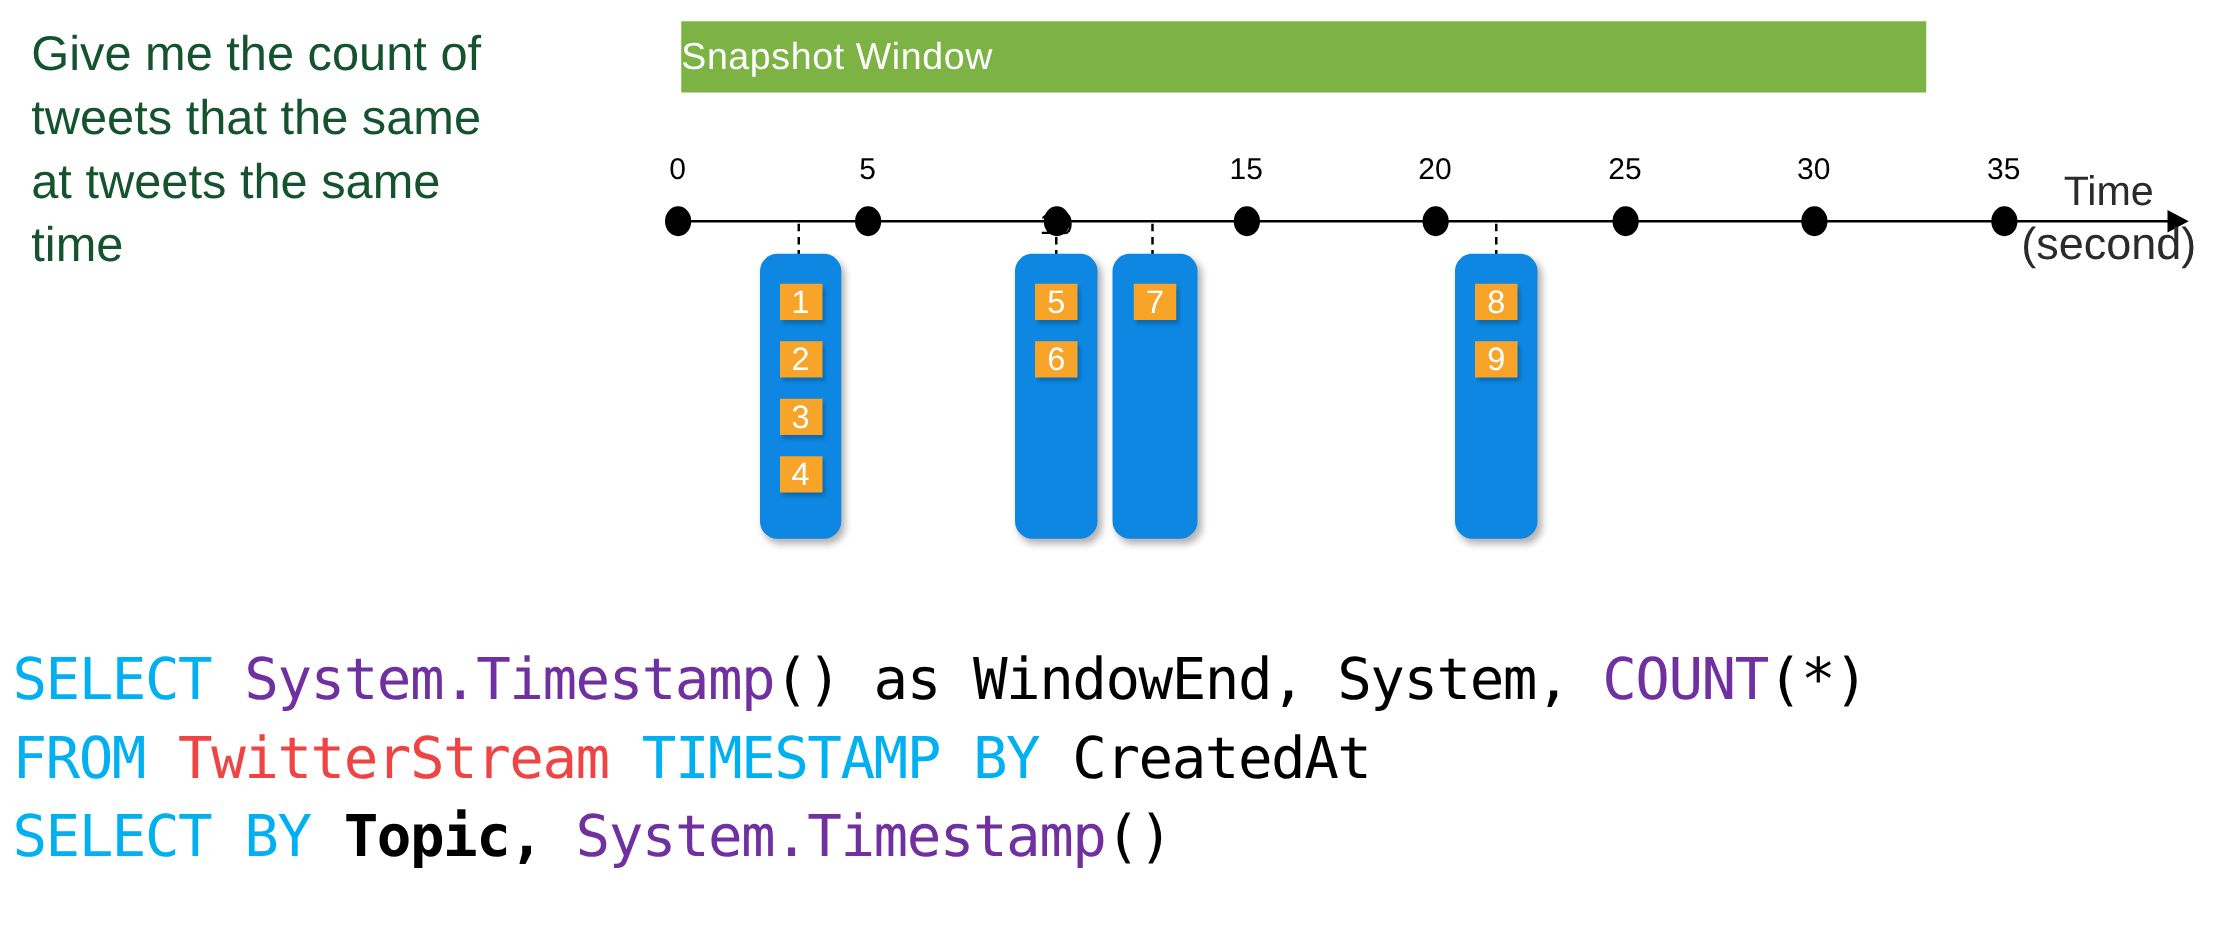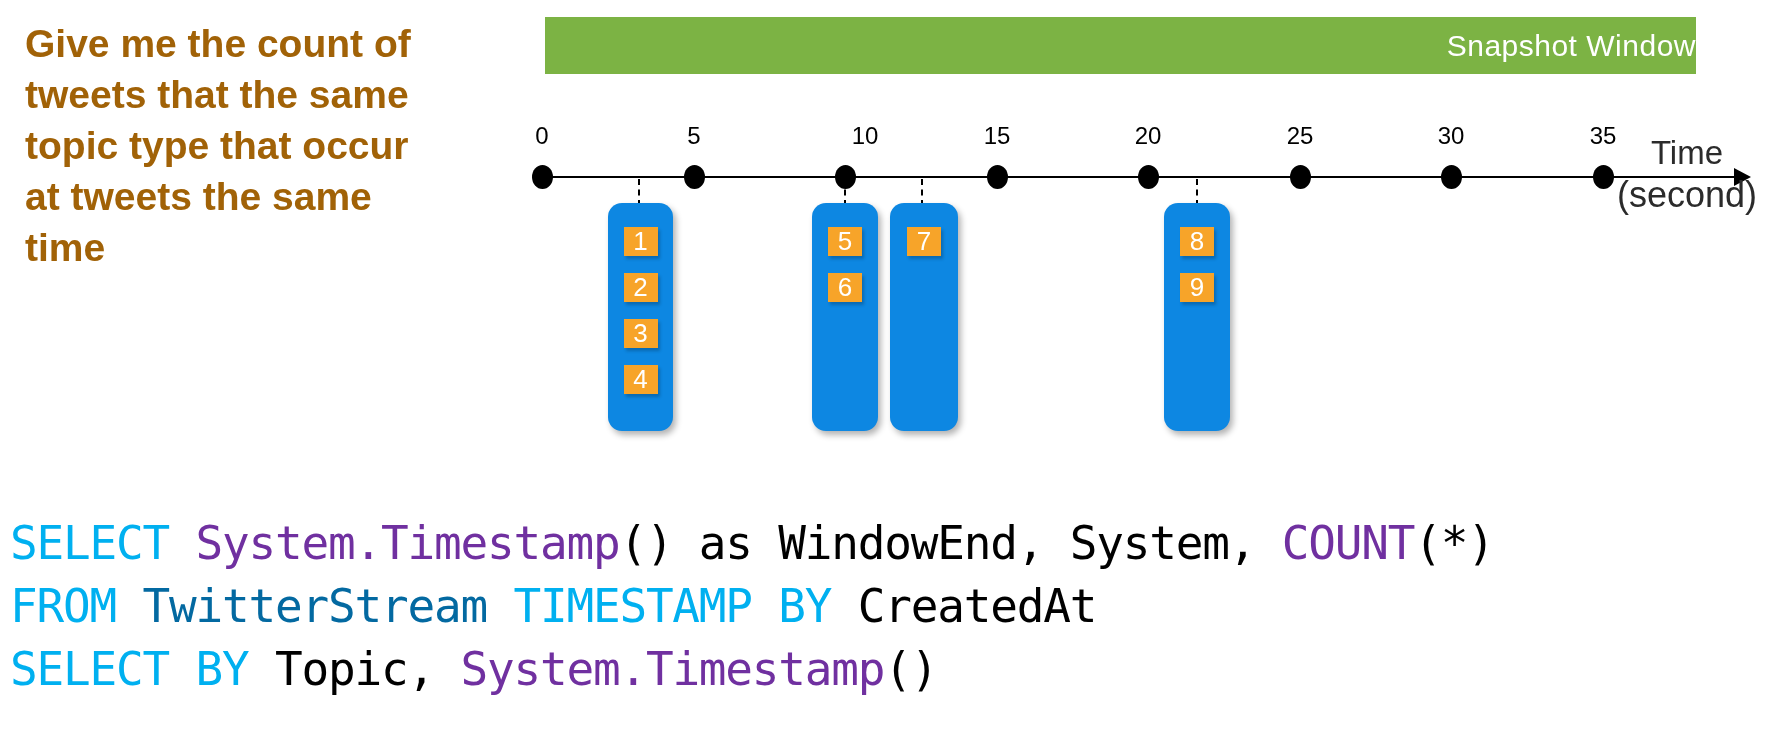"Give me the count of" div.prompt { color: #a16207 -> #14532d; font-weight: bold -> none }
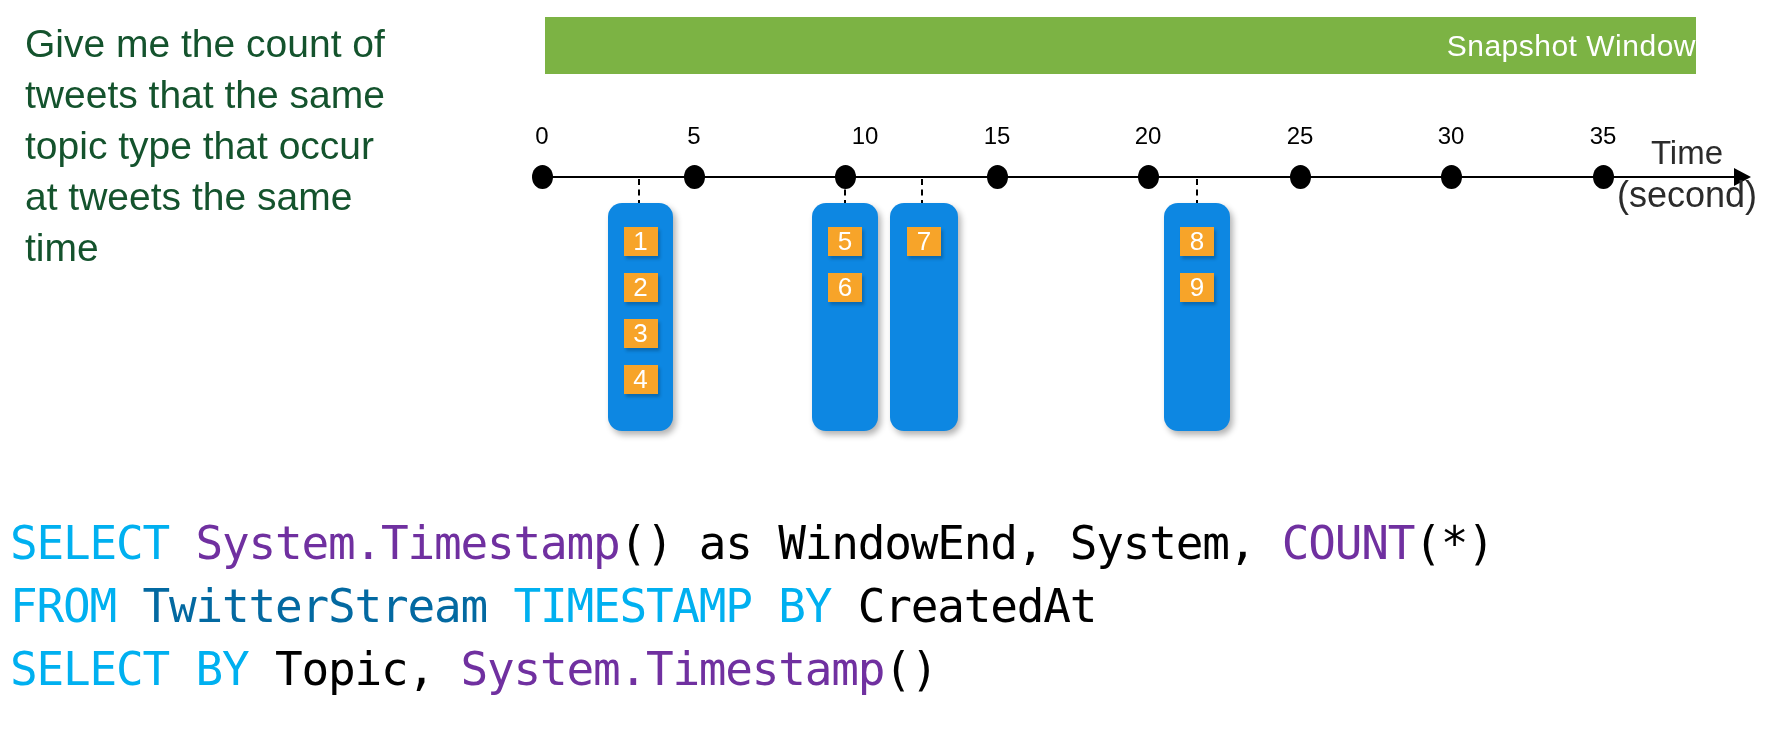"Snapshot Window" .banner { justify-content: flex-end -> flex-start; width: 1151px -> 996px }
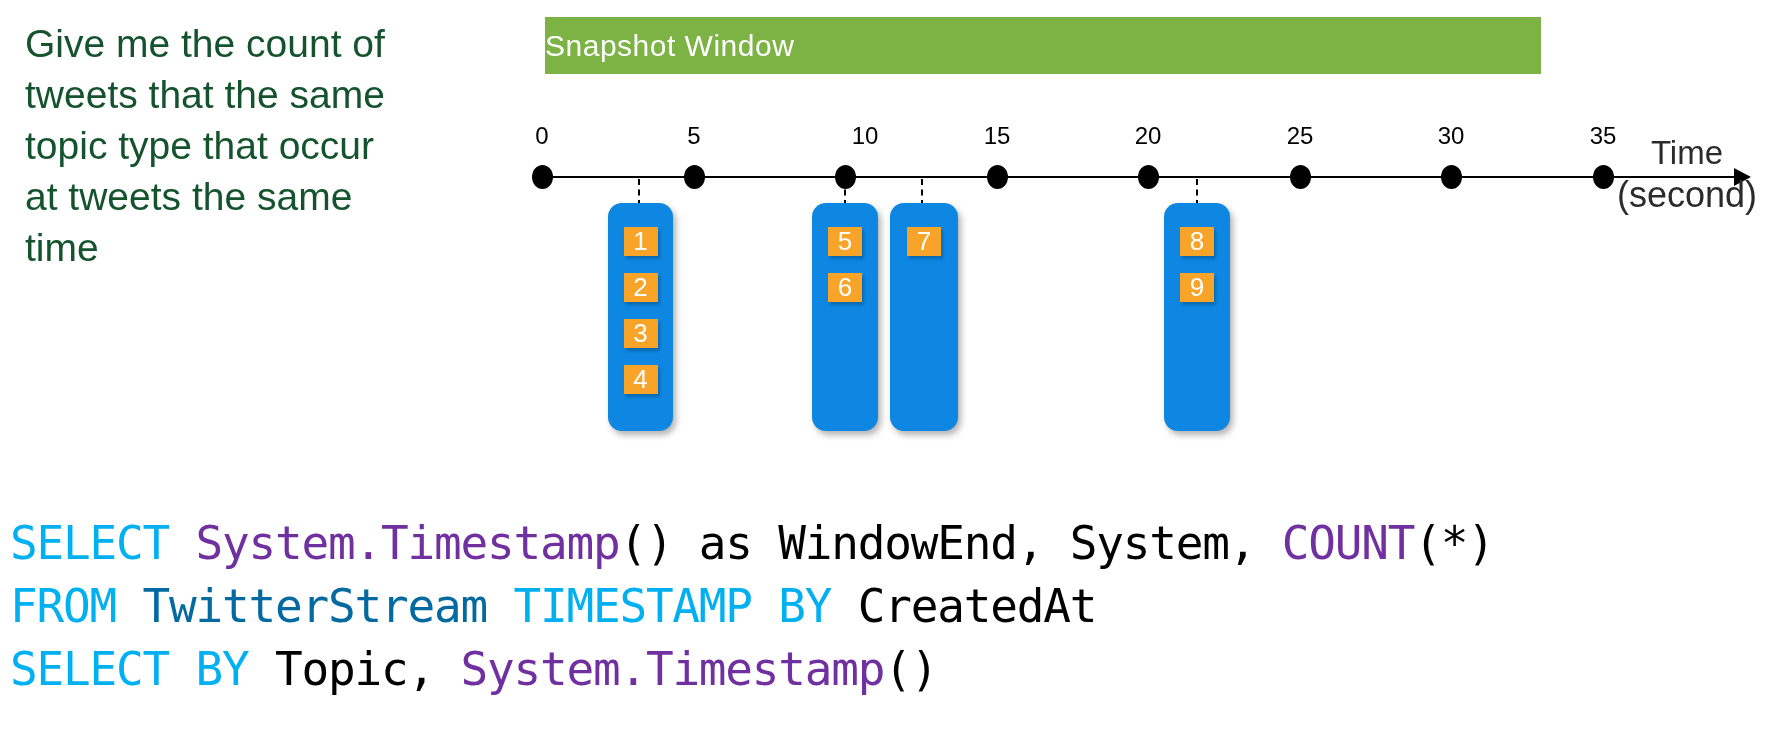"topic type that occur" div.prompt-line { html: <div>topic type that occur</div> -> none }
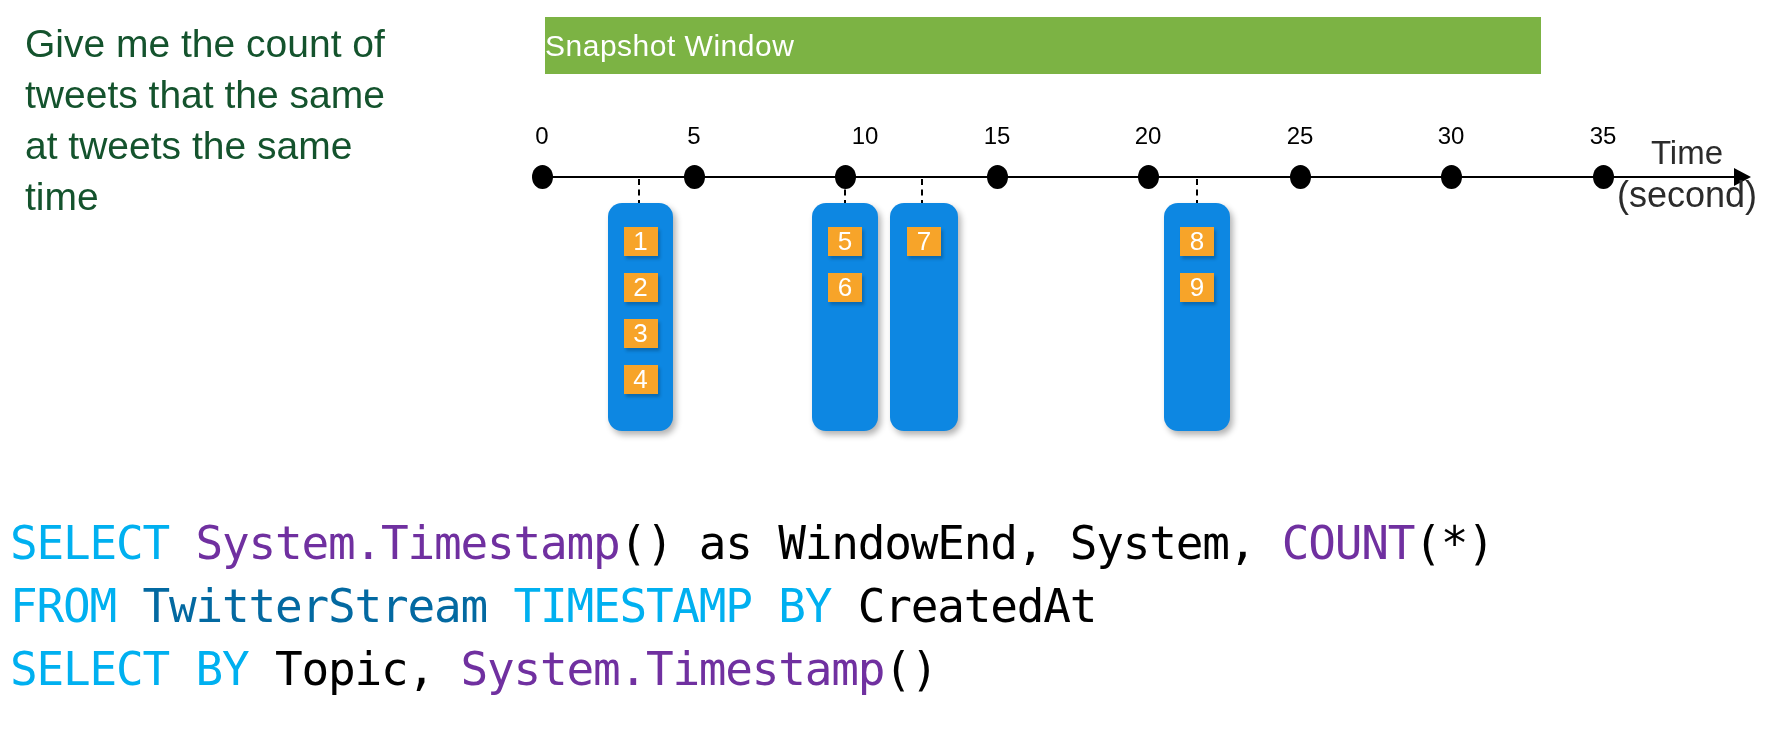"10" div.tick-label { left: 865px -> 845px; margin-top: none -> 44px }
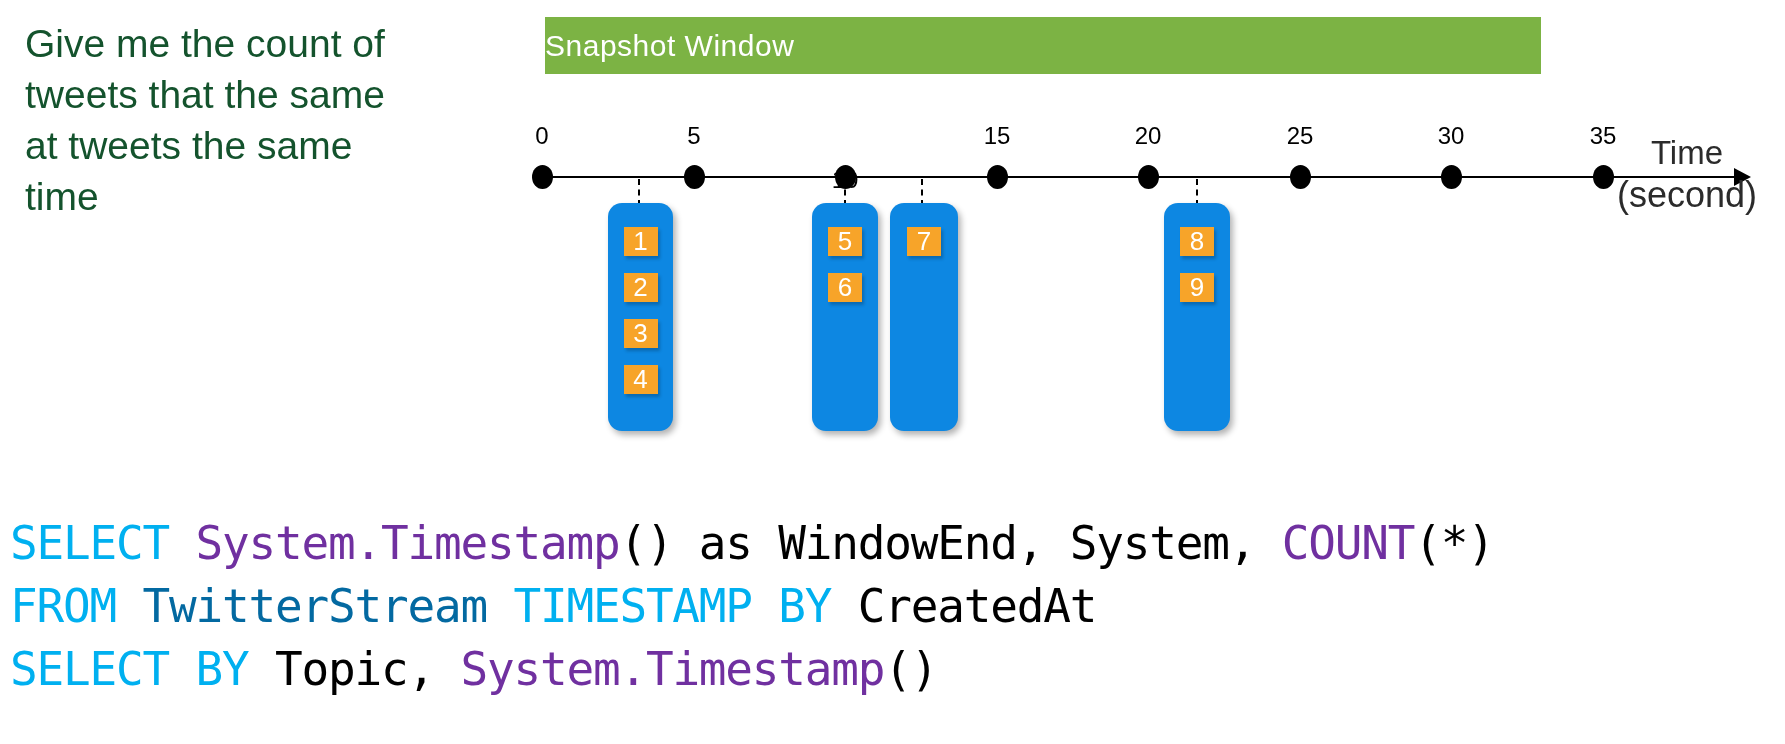"TwitterStream" span { color: #0369a1 -> #ef4444 }
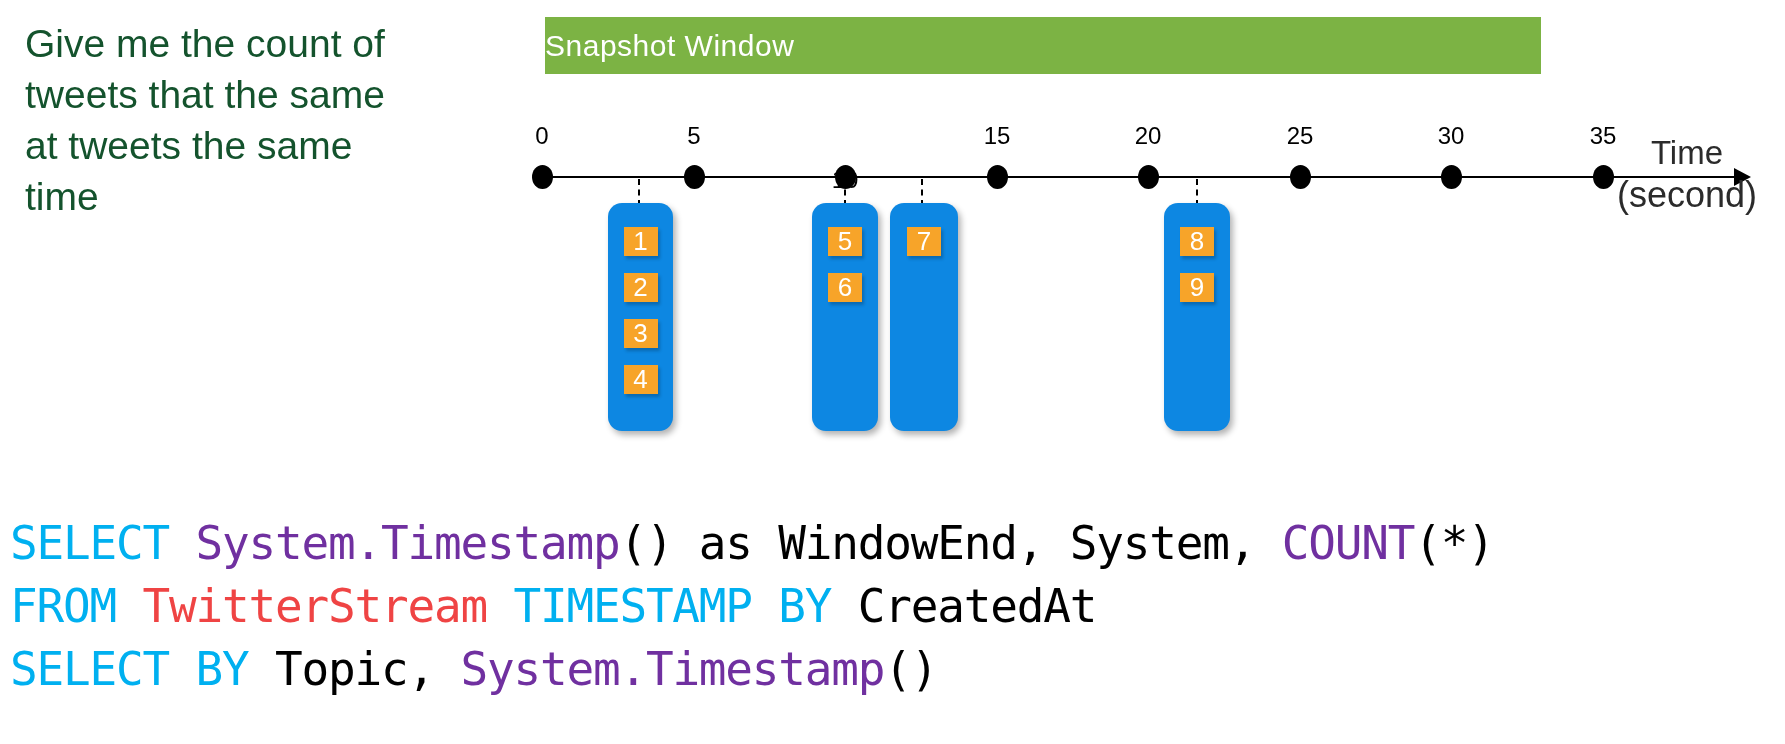"Topic," span { font-weight: none -> bold }
